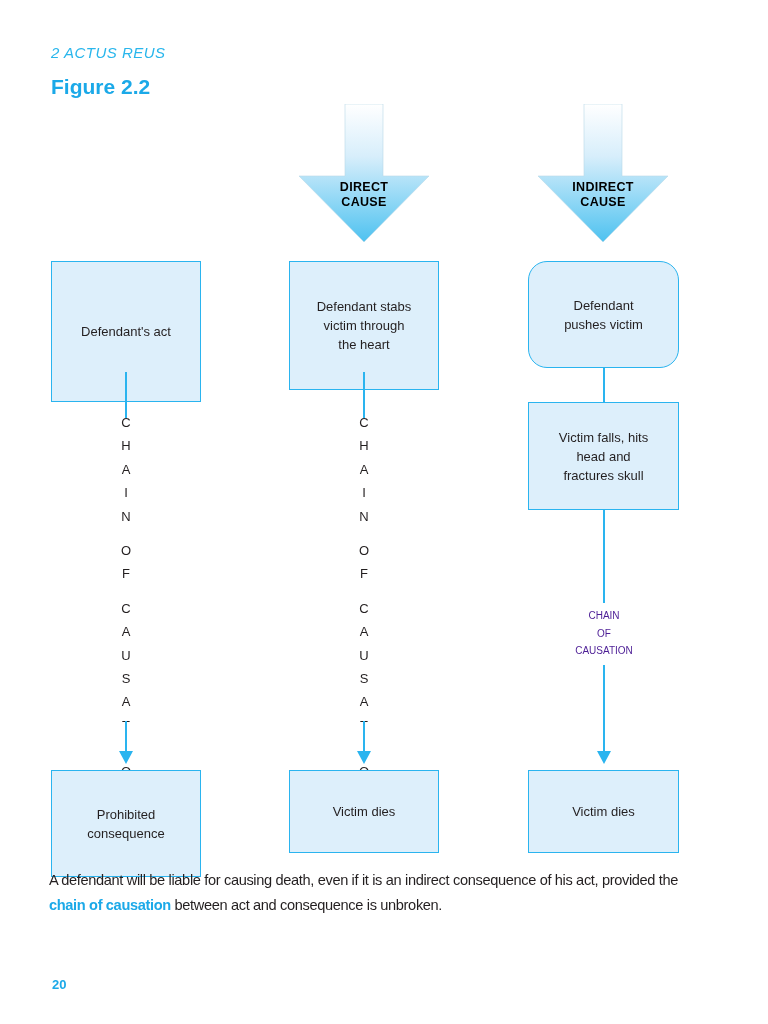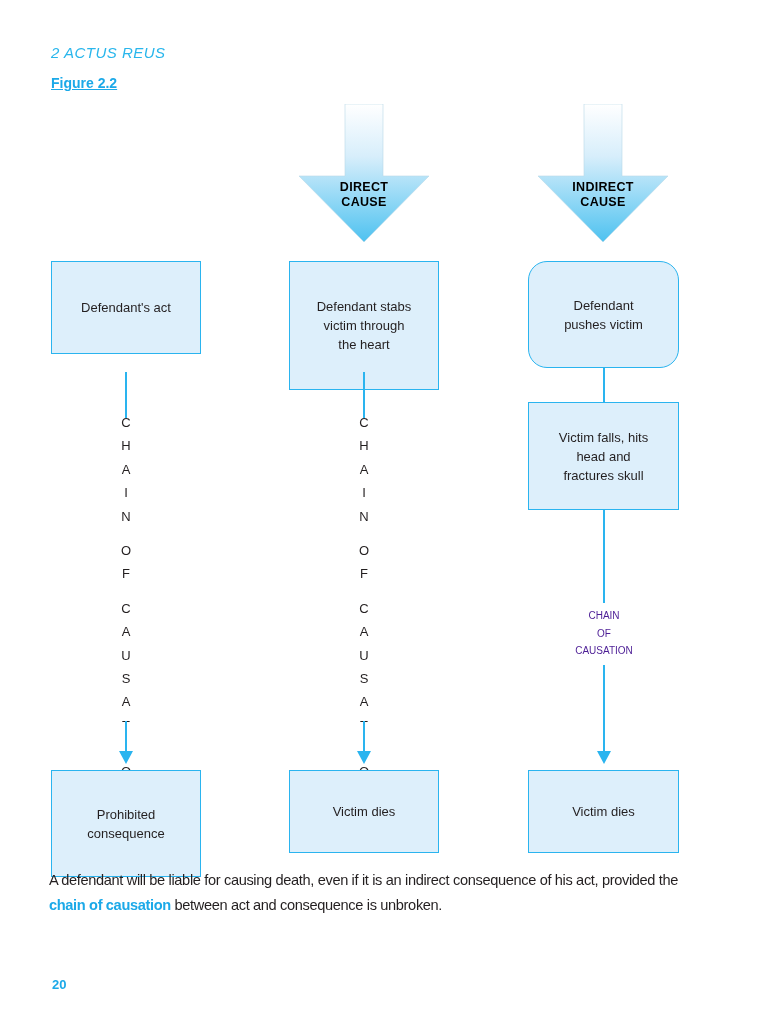"Figure 2.2" .figure-title { font-size: 14px -> 21px; text-decoration: underline -> none }
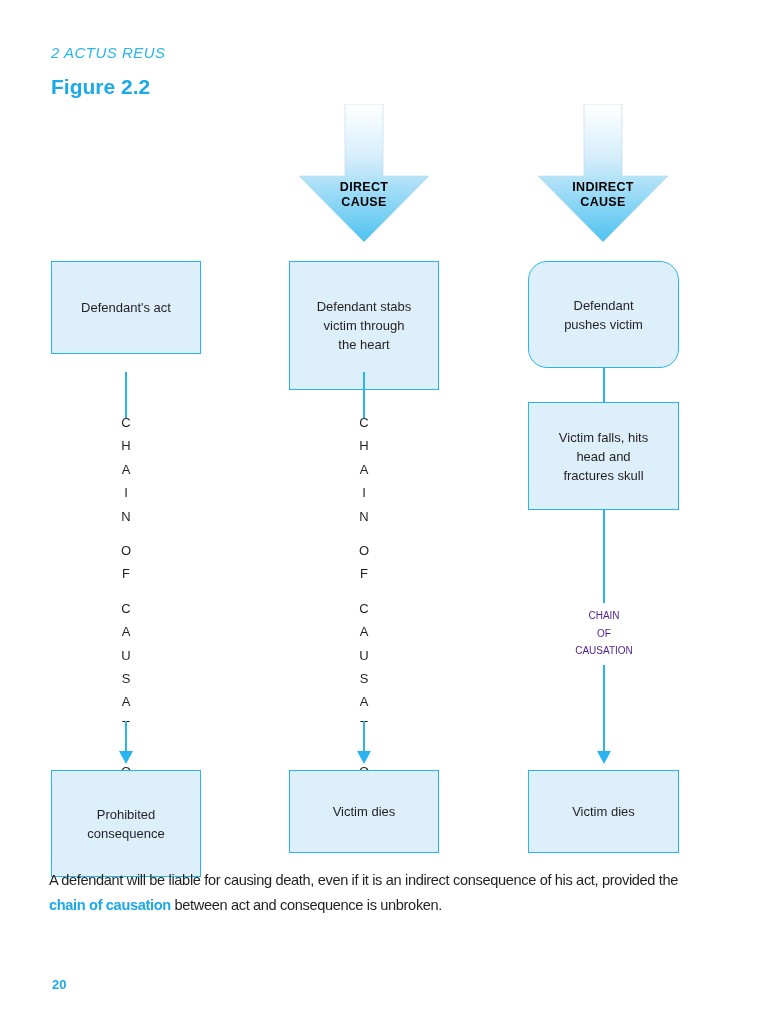"Defendant's act" div.flow-box { height: 93px -> 141px }
